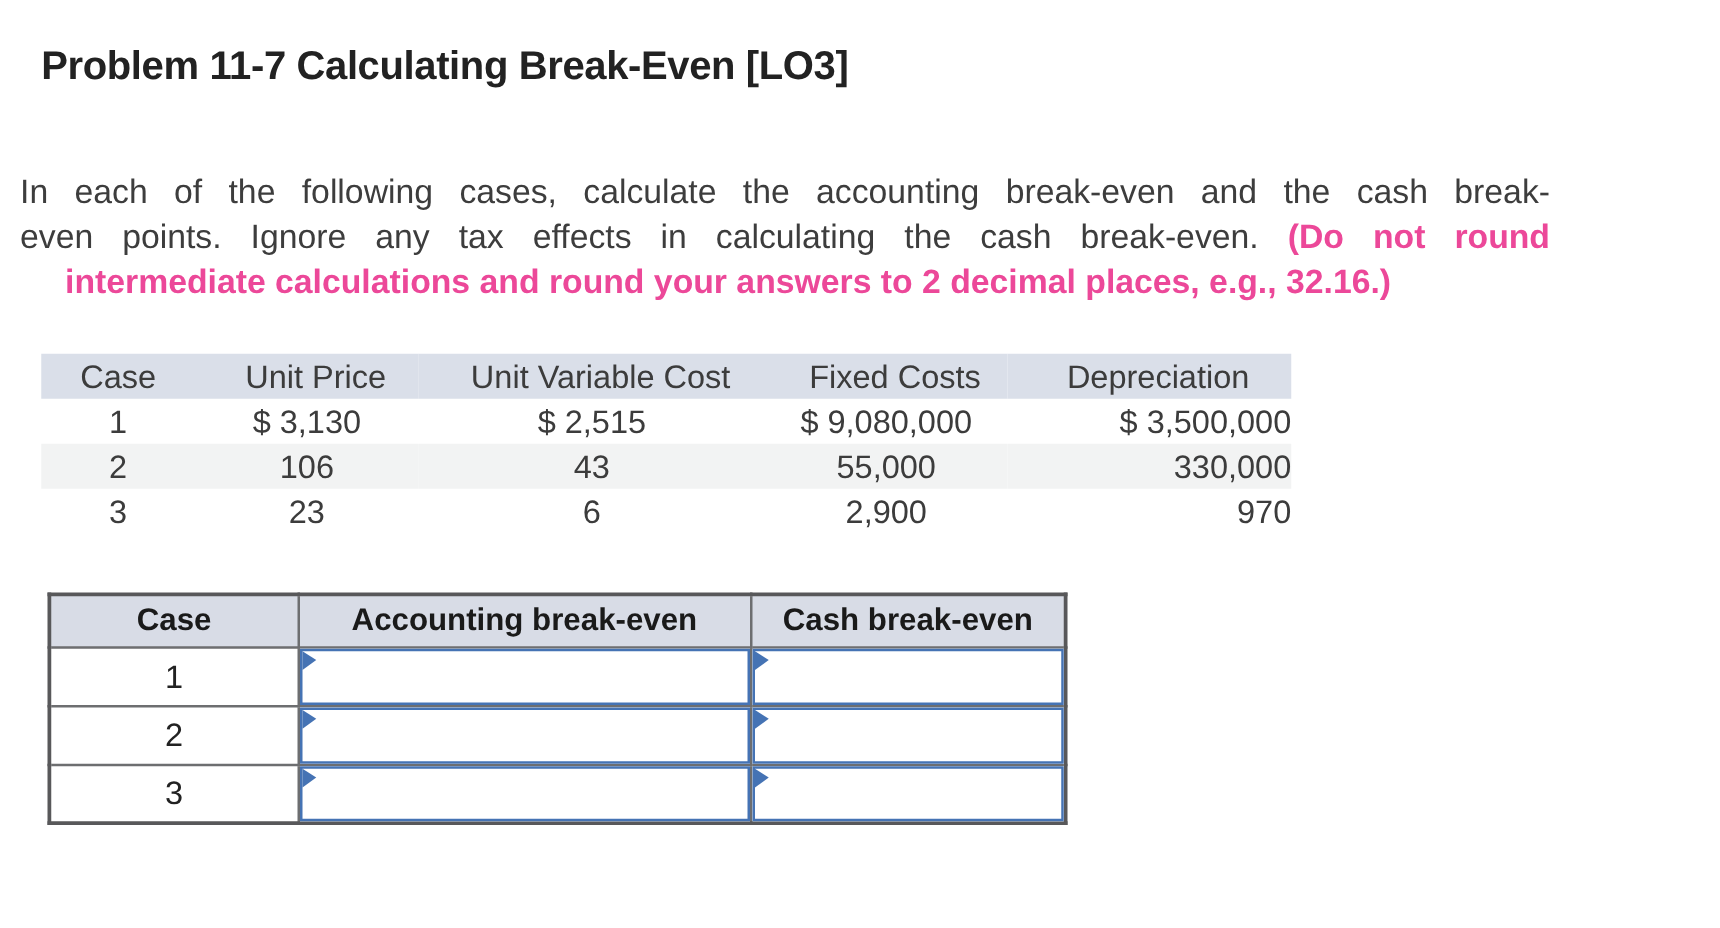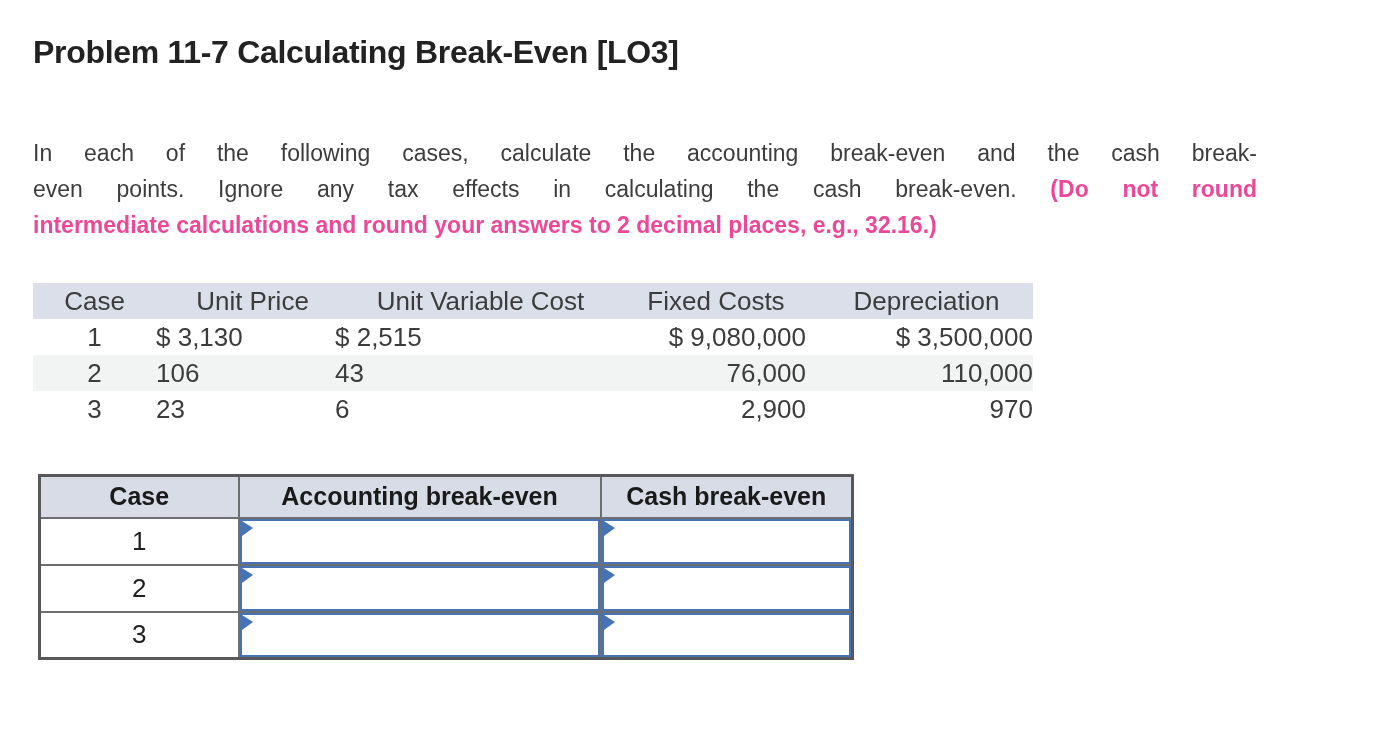"In each of the following" .instructions { font-size: 23px -> 27px; left: 33px -> 16px }
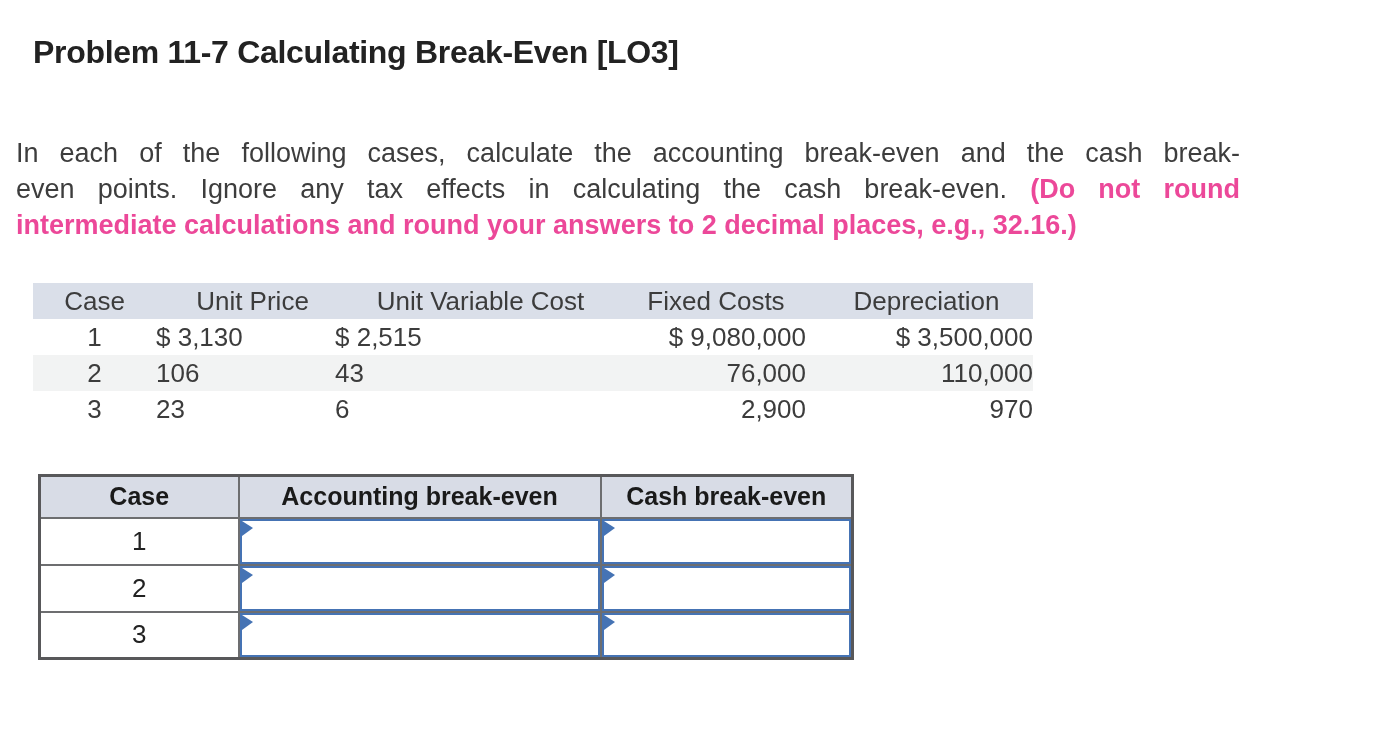"intermediate calculations and round your" .instr-line.last { margin-left: none -> 36px }
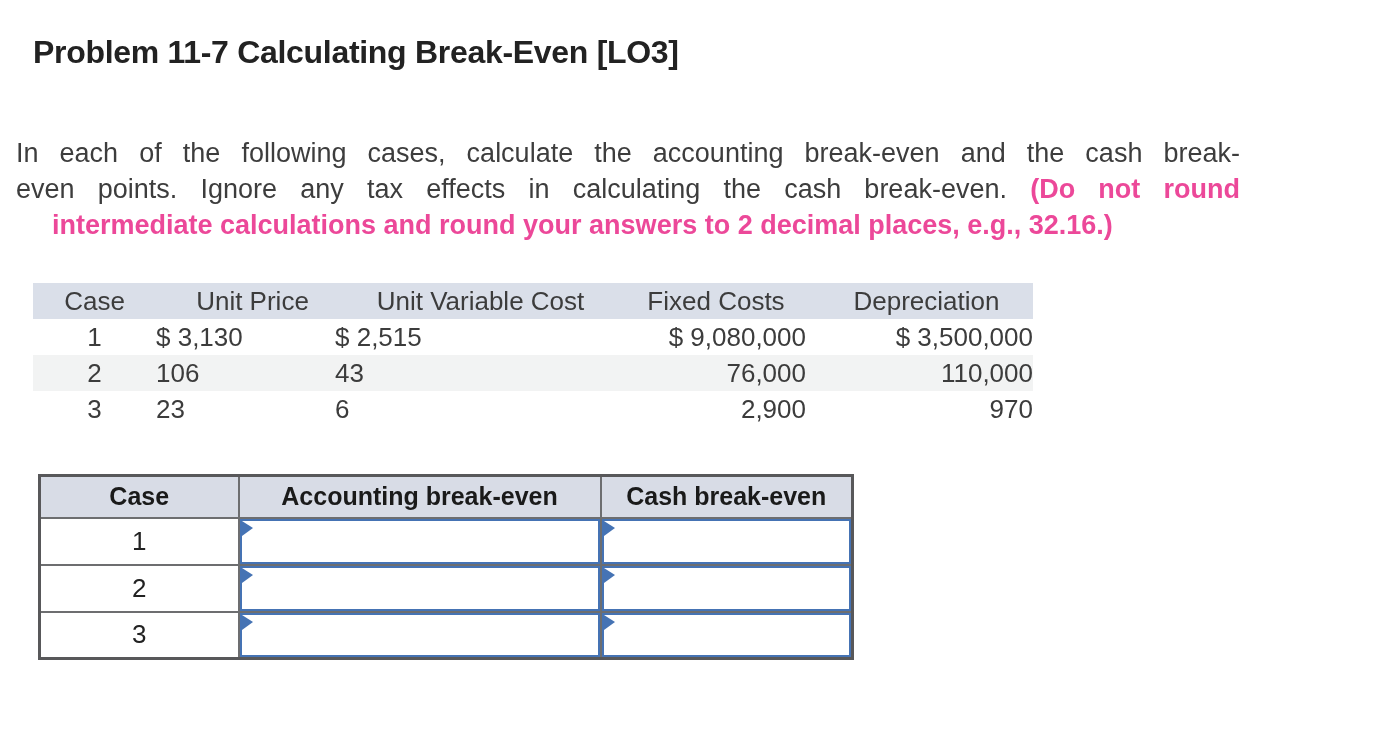"$ 3,130" td.col-up { text-align: left -> center }
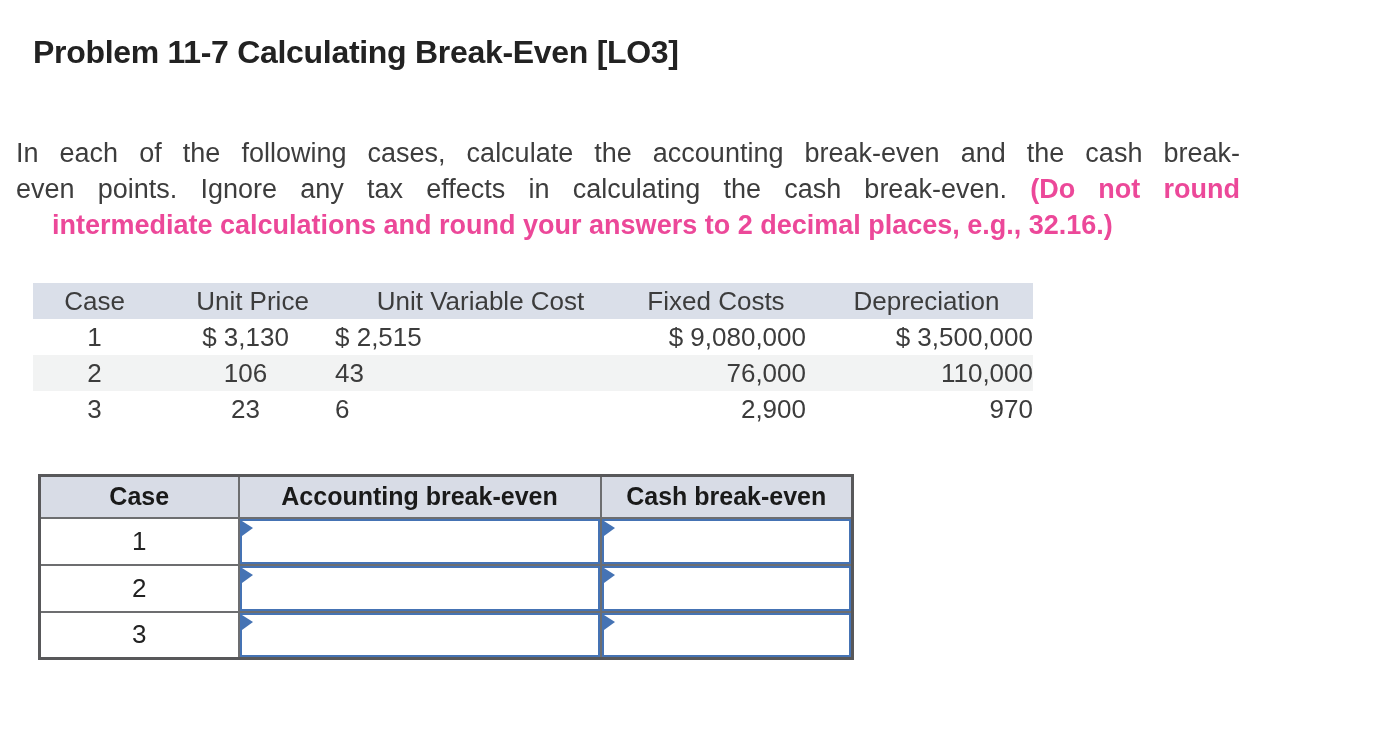"$ 2,515" td.col-uvc { text-align: left -> center }
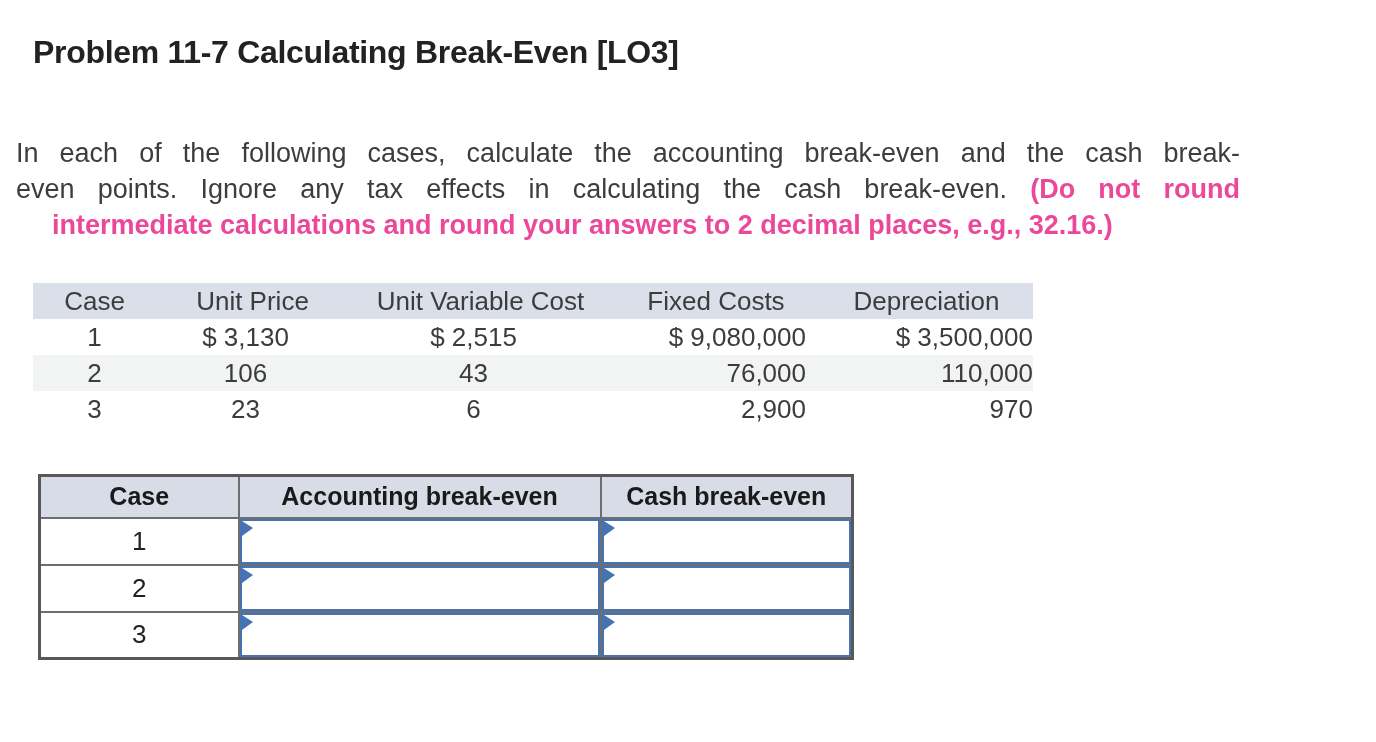"$ 9,080,000" td.col-fc { text-align: right -> center }
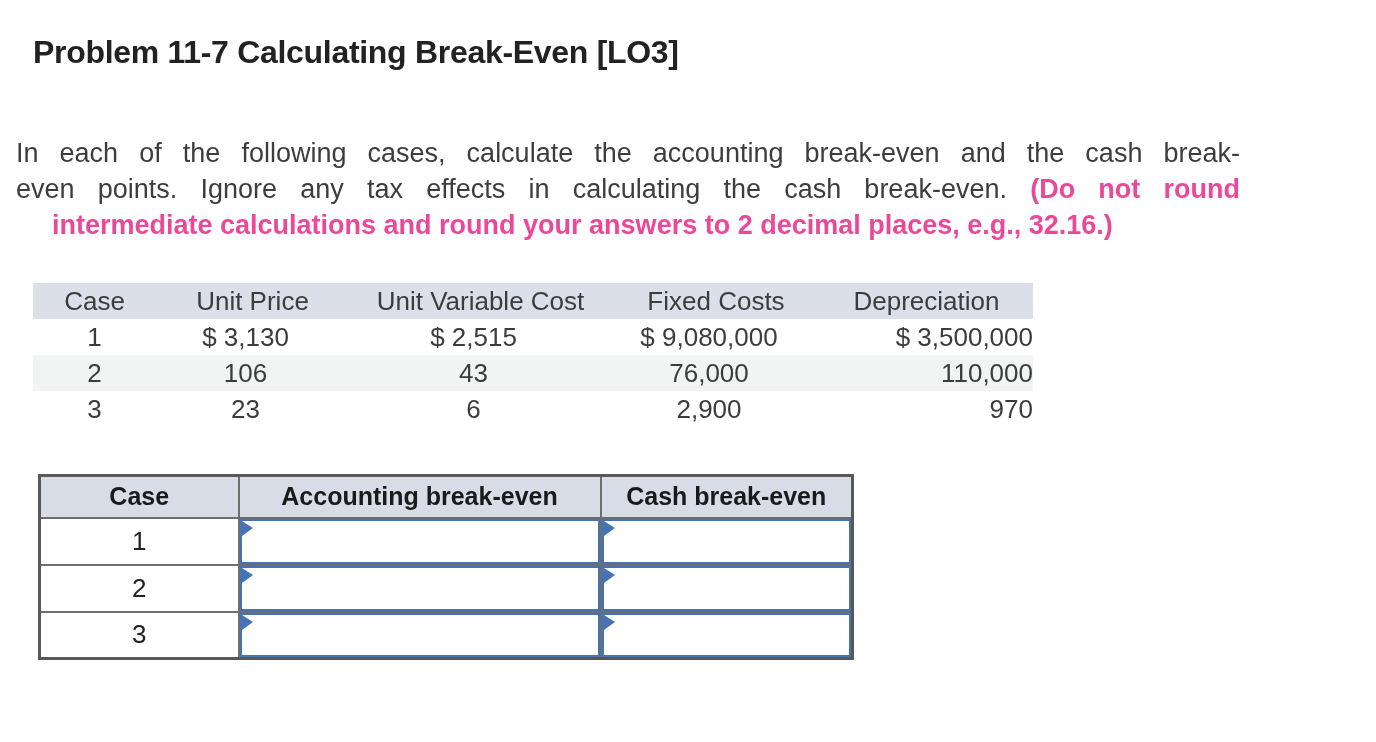"76,000" td.col-fc { text: 76,000 -> 55,000 }
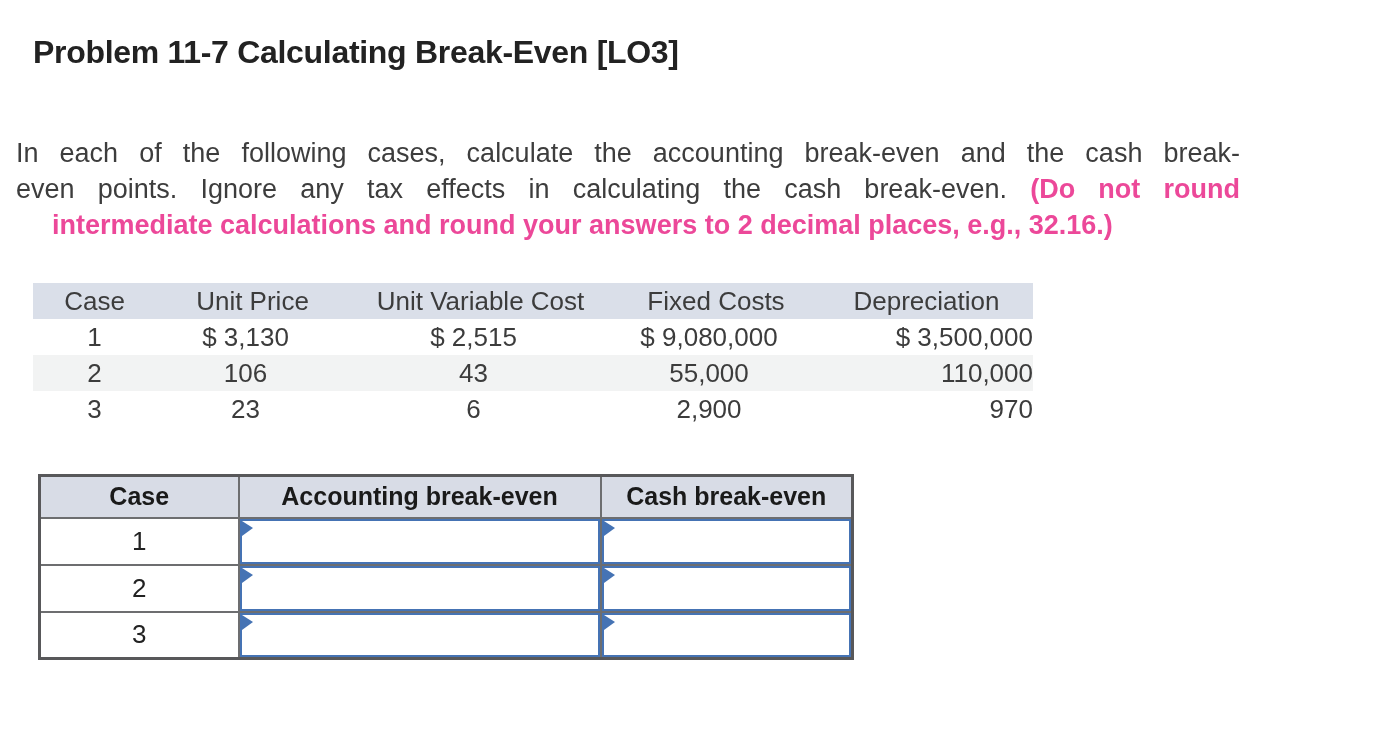"110,000" td.col-dep { text: 110,000 -> 330,000 }
